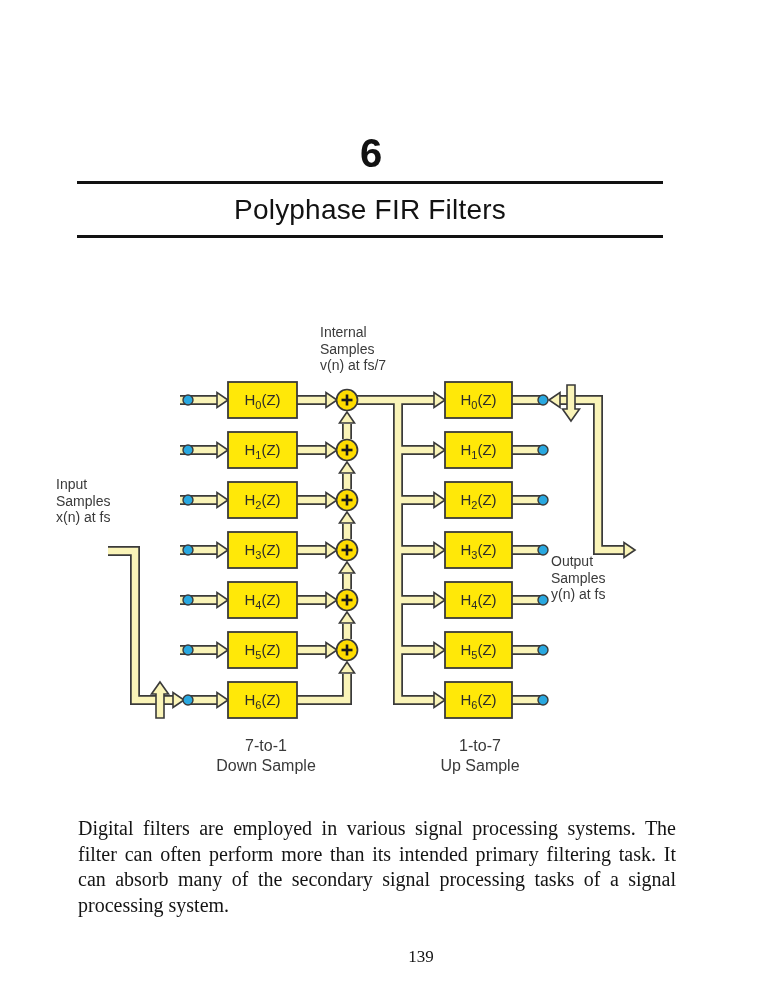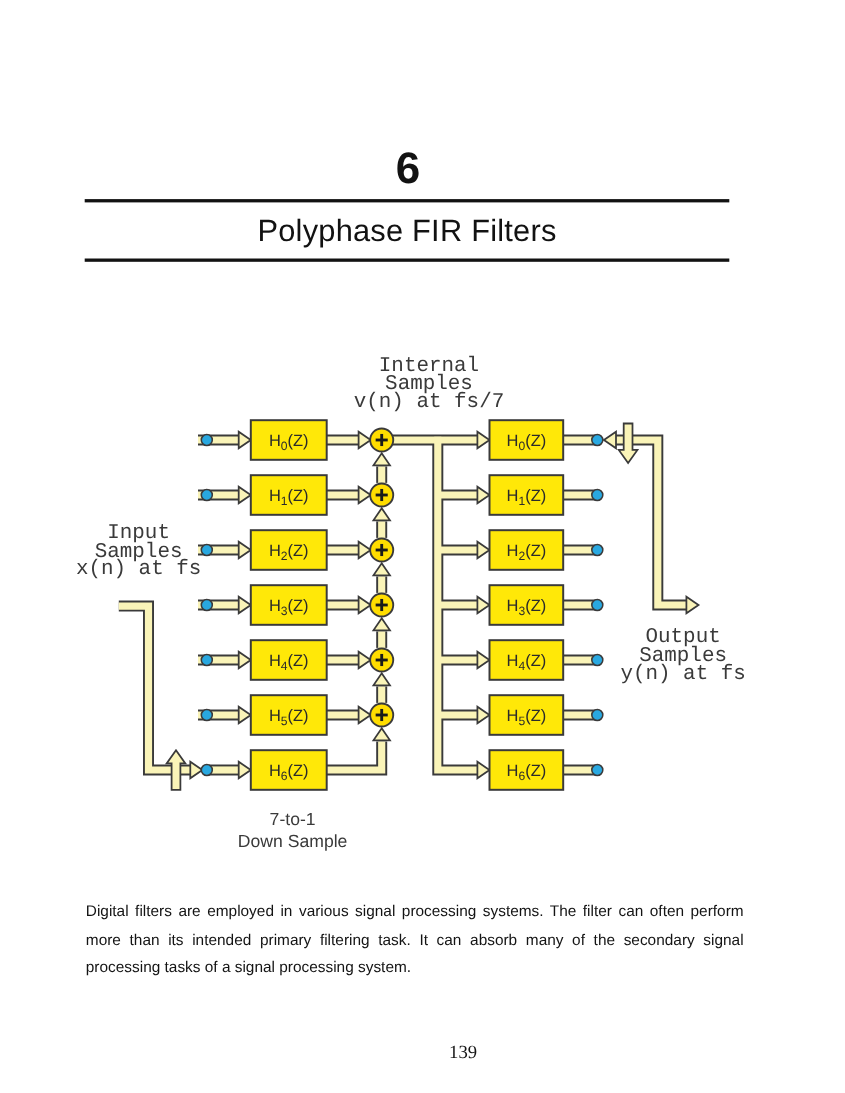"Internal" .diag-label { font-family: Liberation Mono, monospace -> none; font-size: 19px -> 14px; text-align: center -> none }
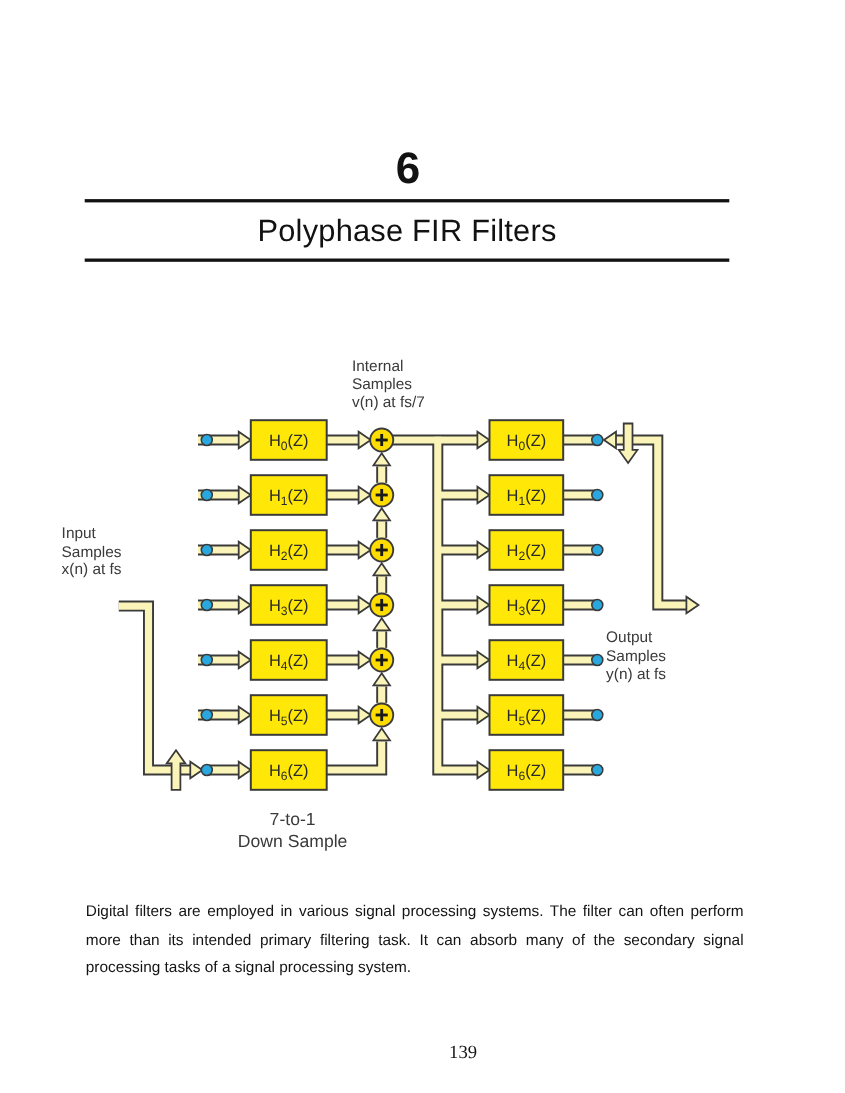"Output" #lbl-output { top: 571px -> 553px }
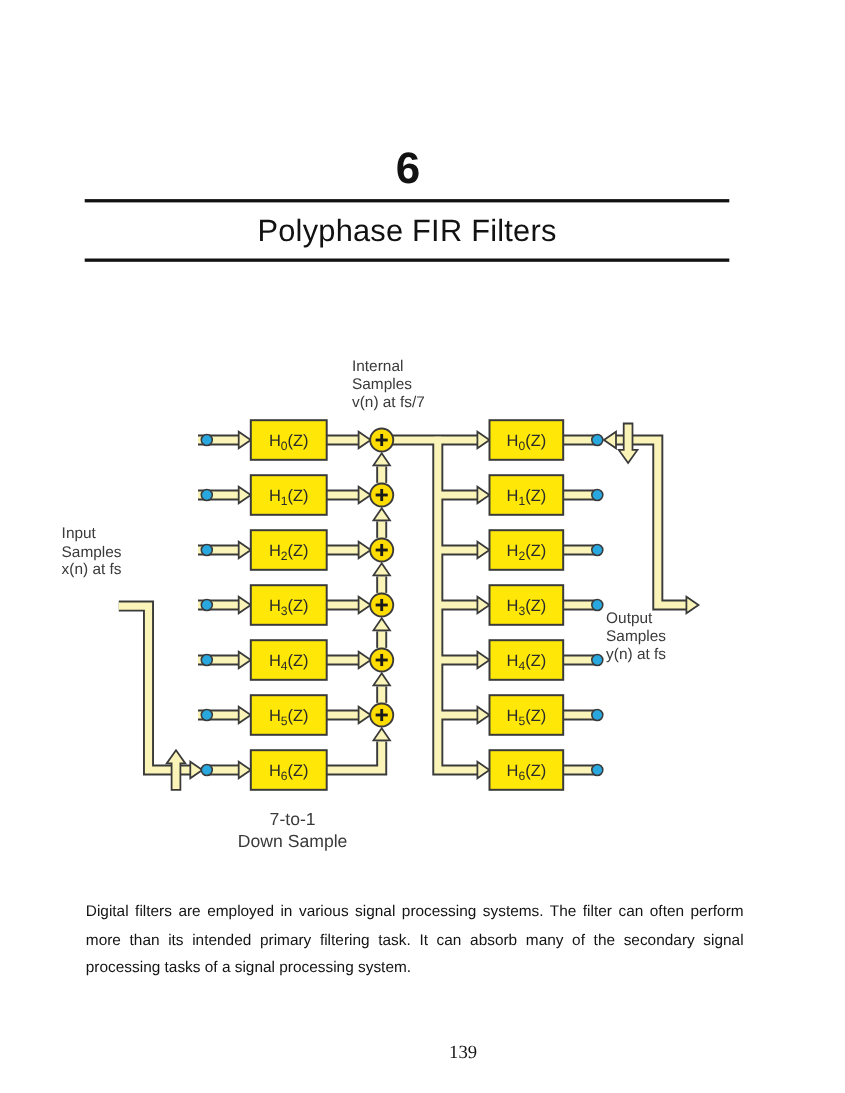"1-to-7" div.caption { html: none -> <div>1-to-7 Up Sample</div> }
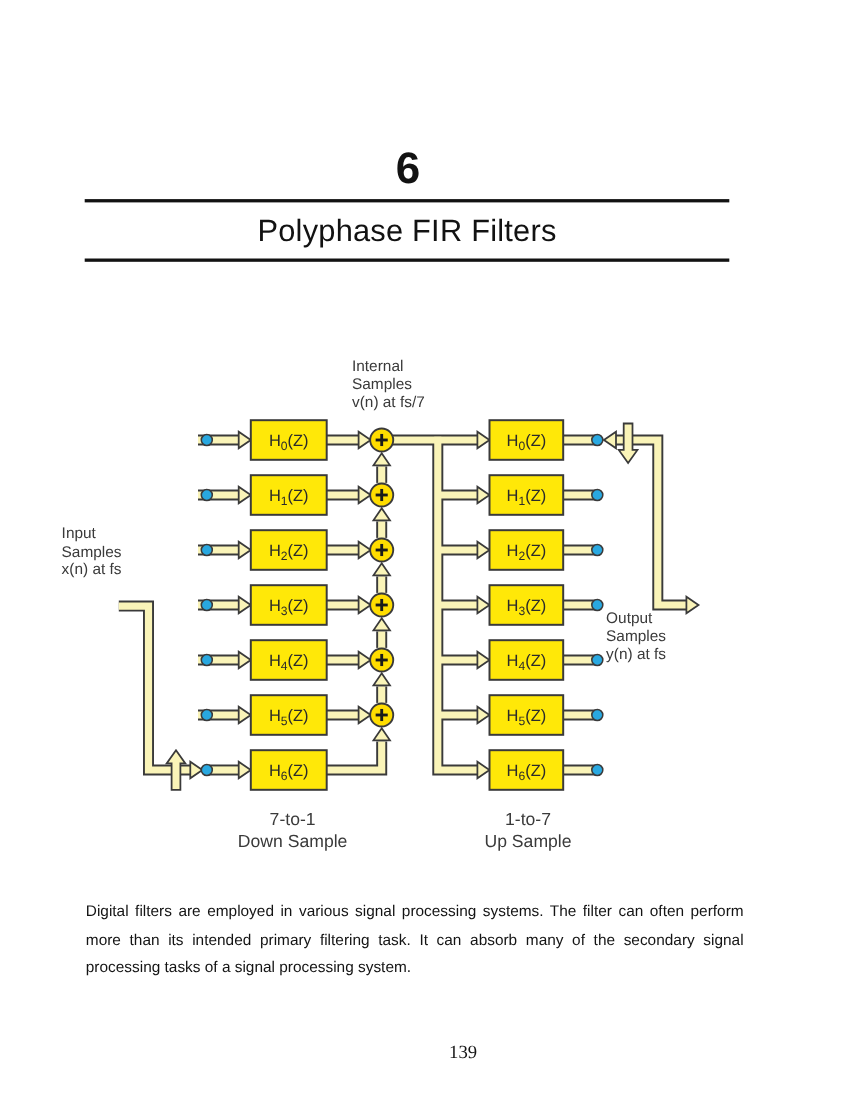"Digital filters are employed in" .body-text { font-family: Liberation Sans, sans-serif -> Liberation Serif, serif; font-size: 14px -> 20px }
